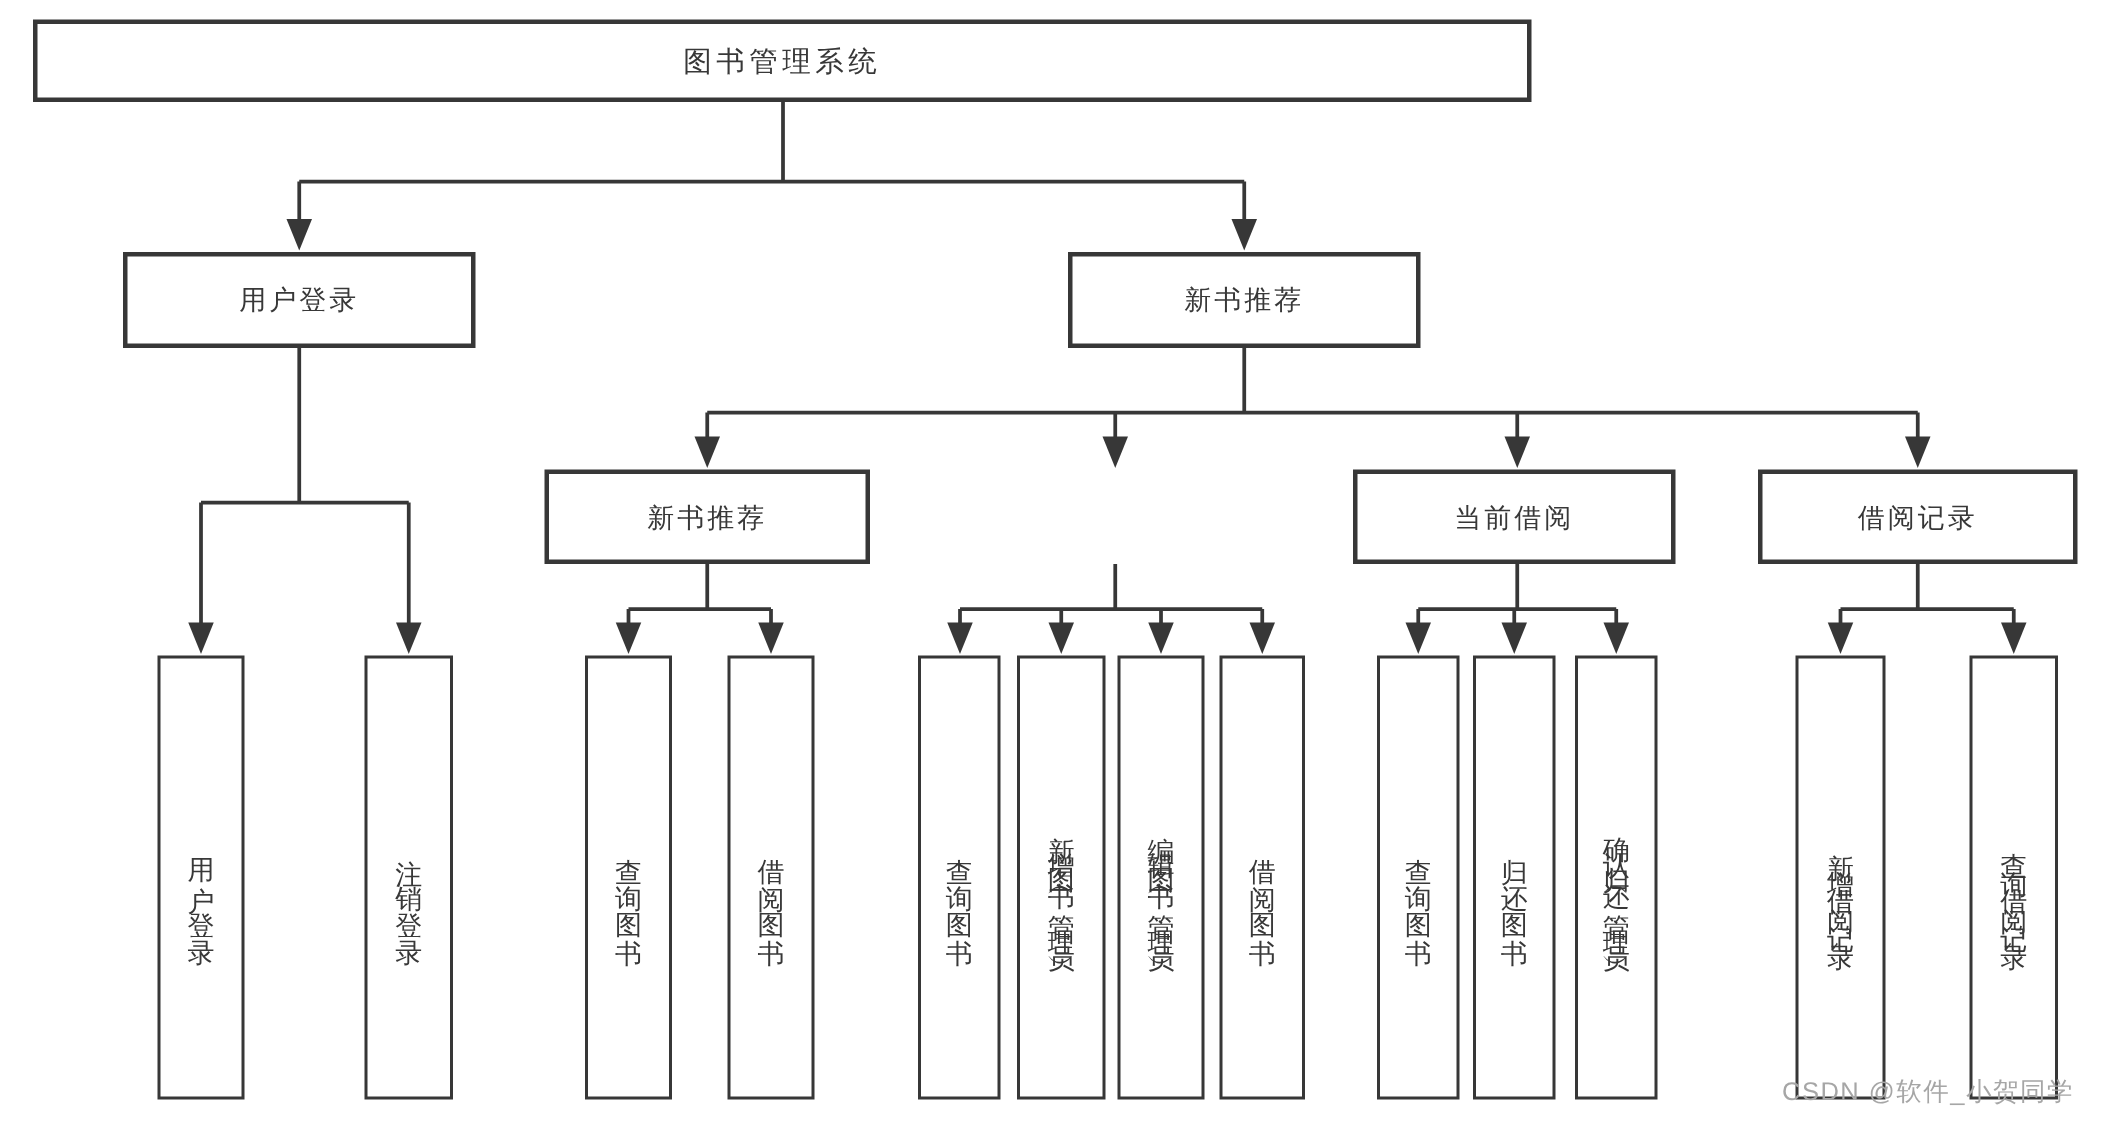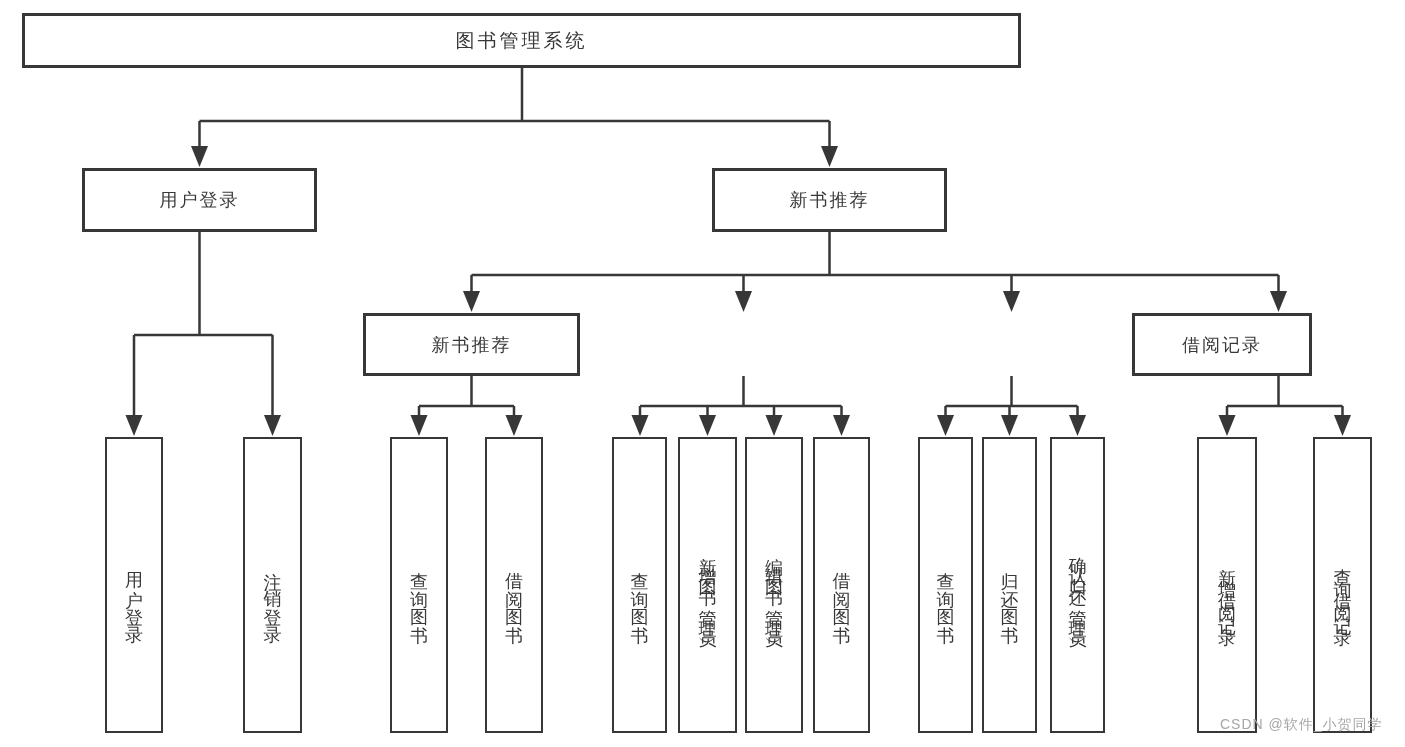"当前借阅" div.node { html: none -> <div> <span>当前借阅</span> </div> }
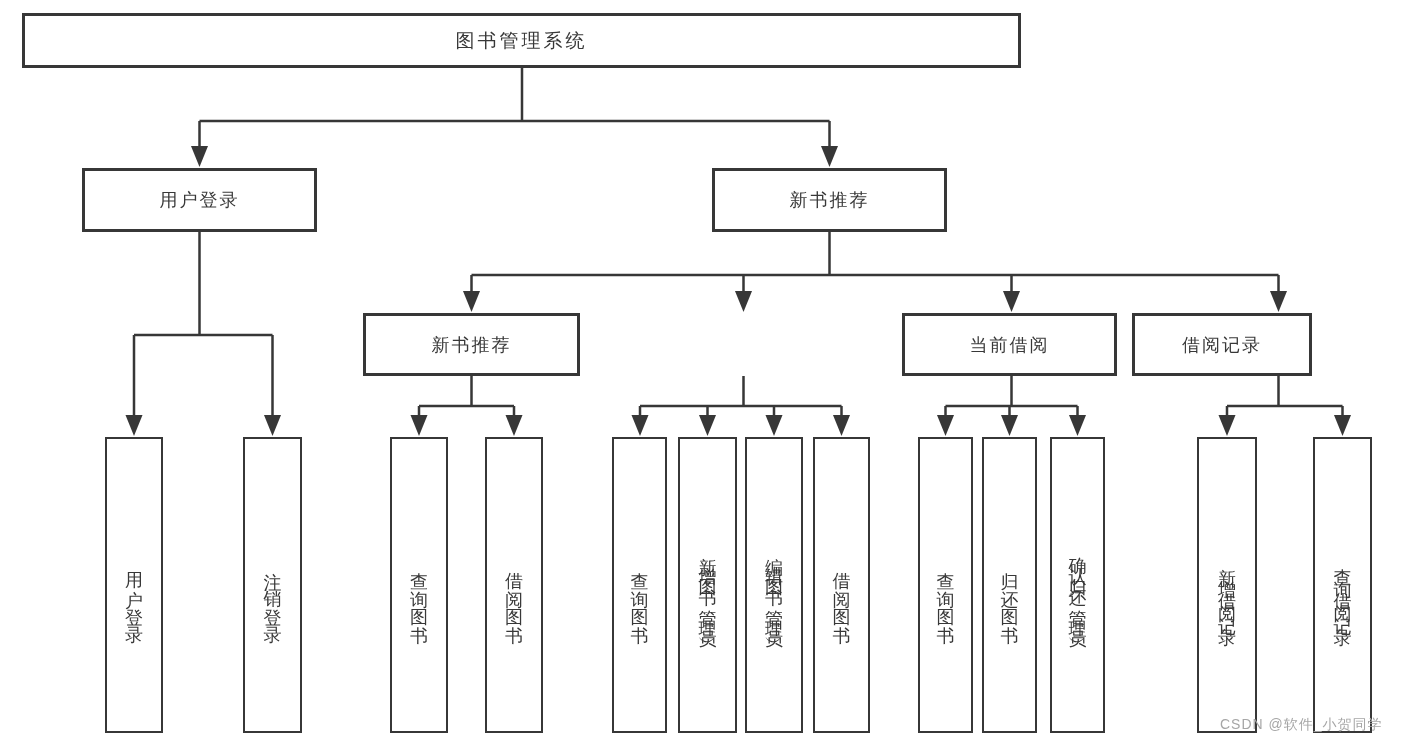"借阅记录" div.node { left: 1132px -> 1172px; width: 180px -> 213px }
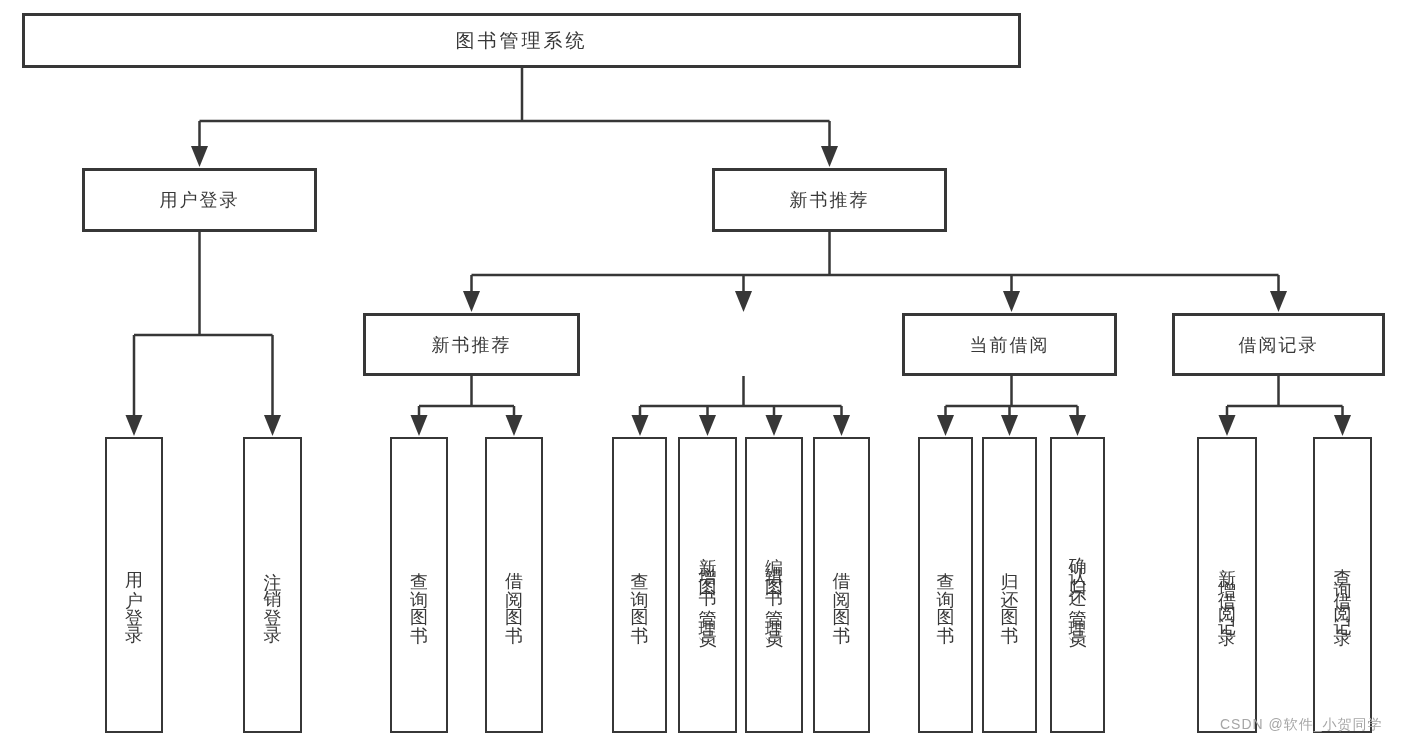"CSDN @软件_小贺同学" .watermark { font-size: 14px -> 17px; margin-left: 32px -> none }
